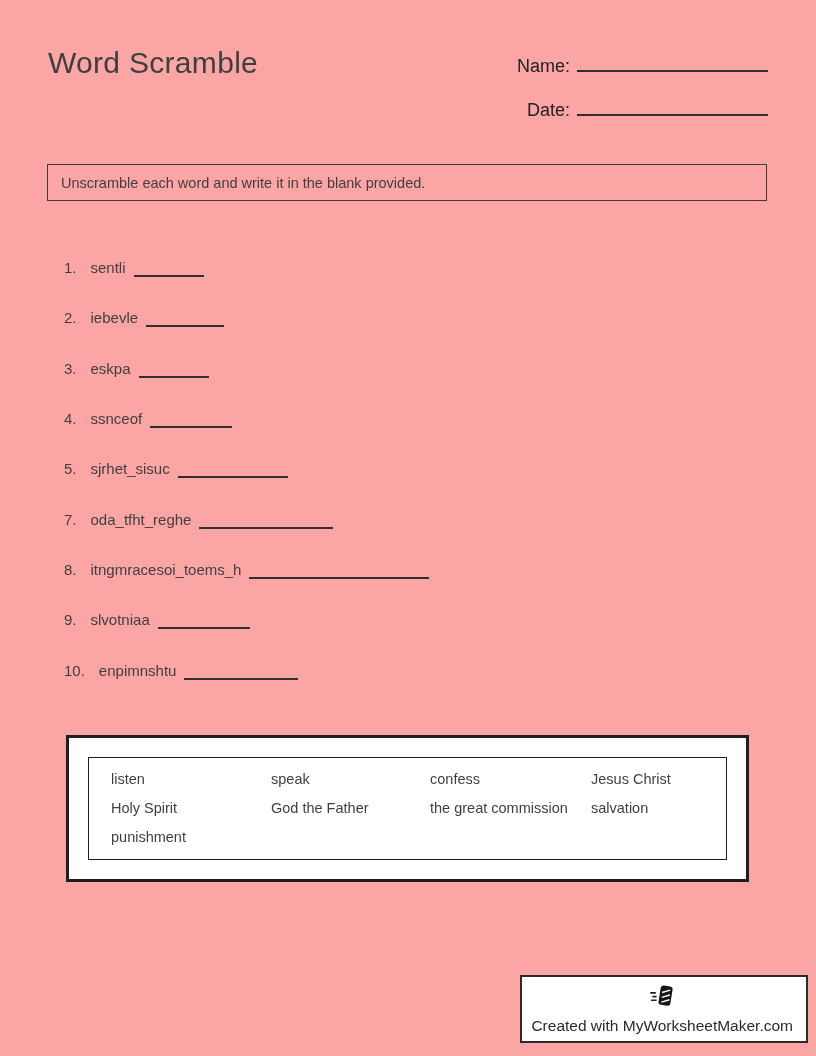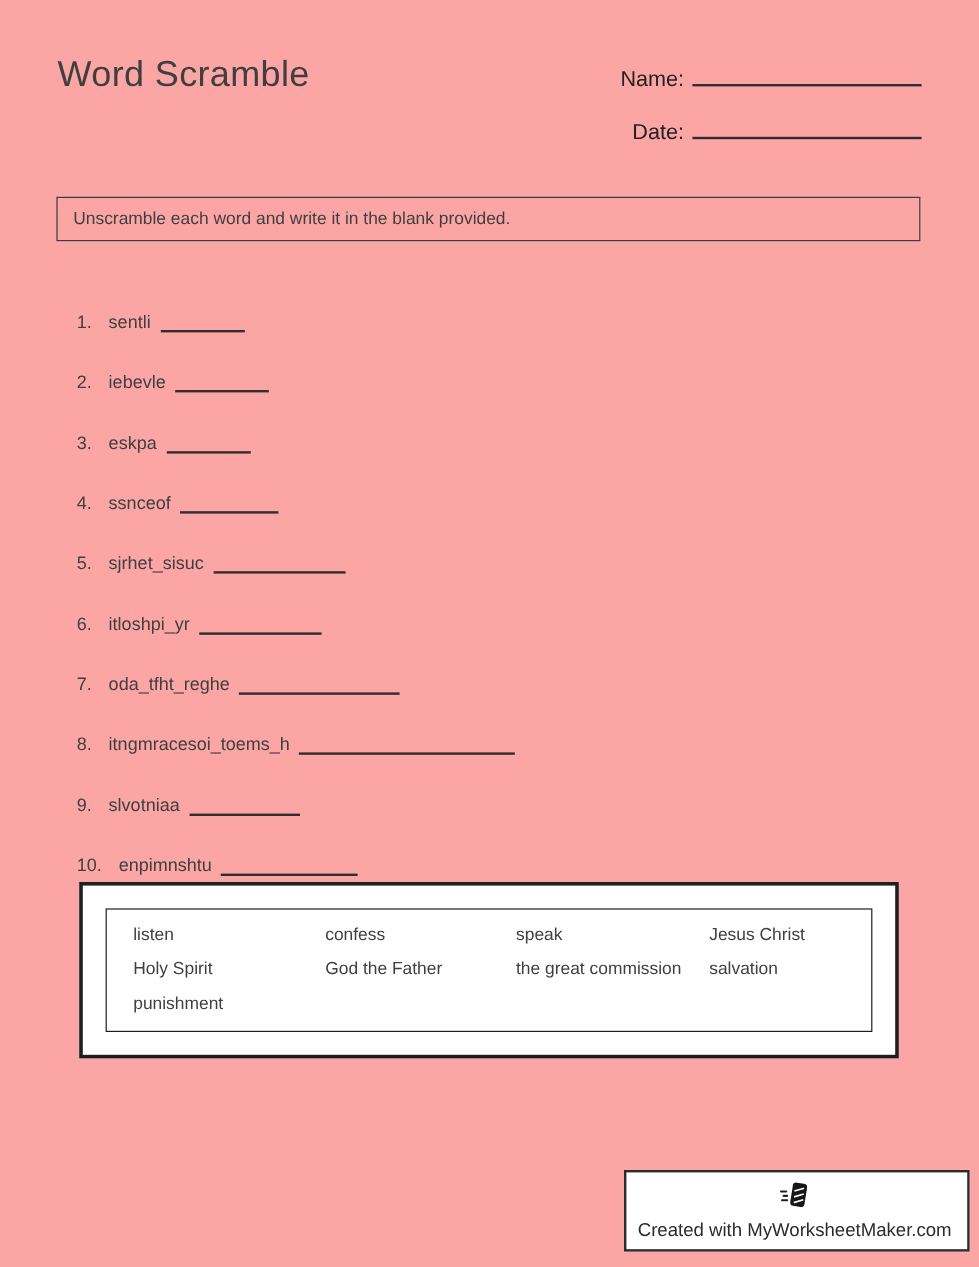"6. itloshpi_yr" li.item { html: <li> <span>6.</span><span>itloshpi_yr</span><span></span> </li> -> none }
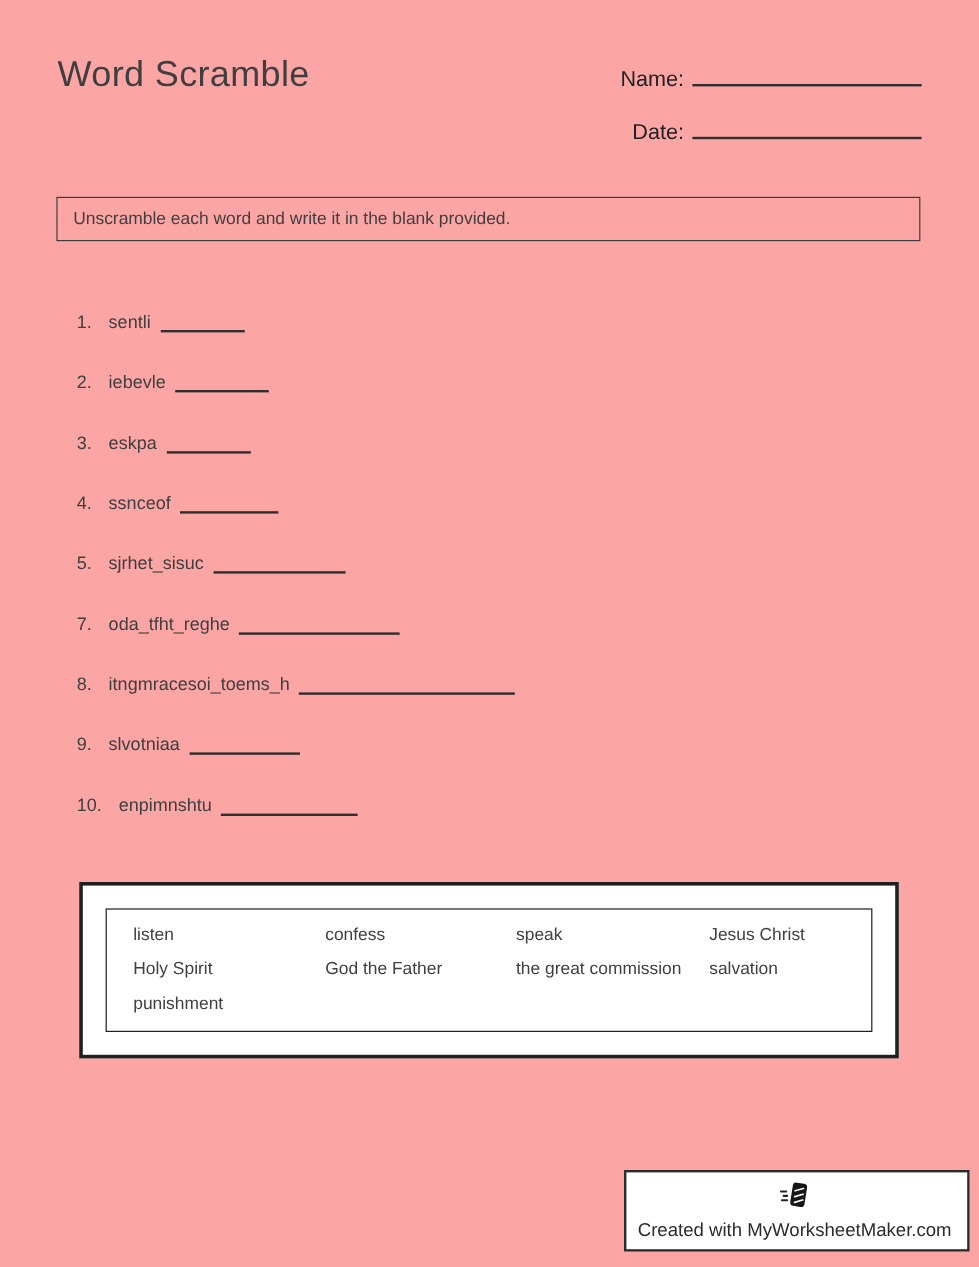"confess" span.bank-word { order: before "speak" -> after "speak" }
